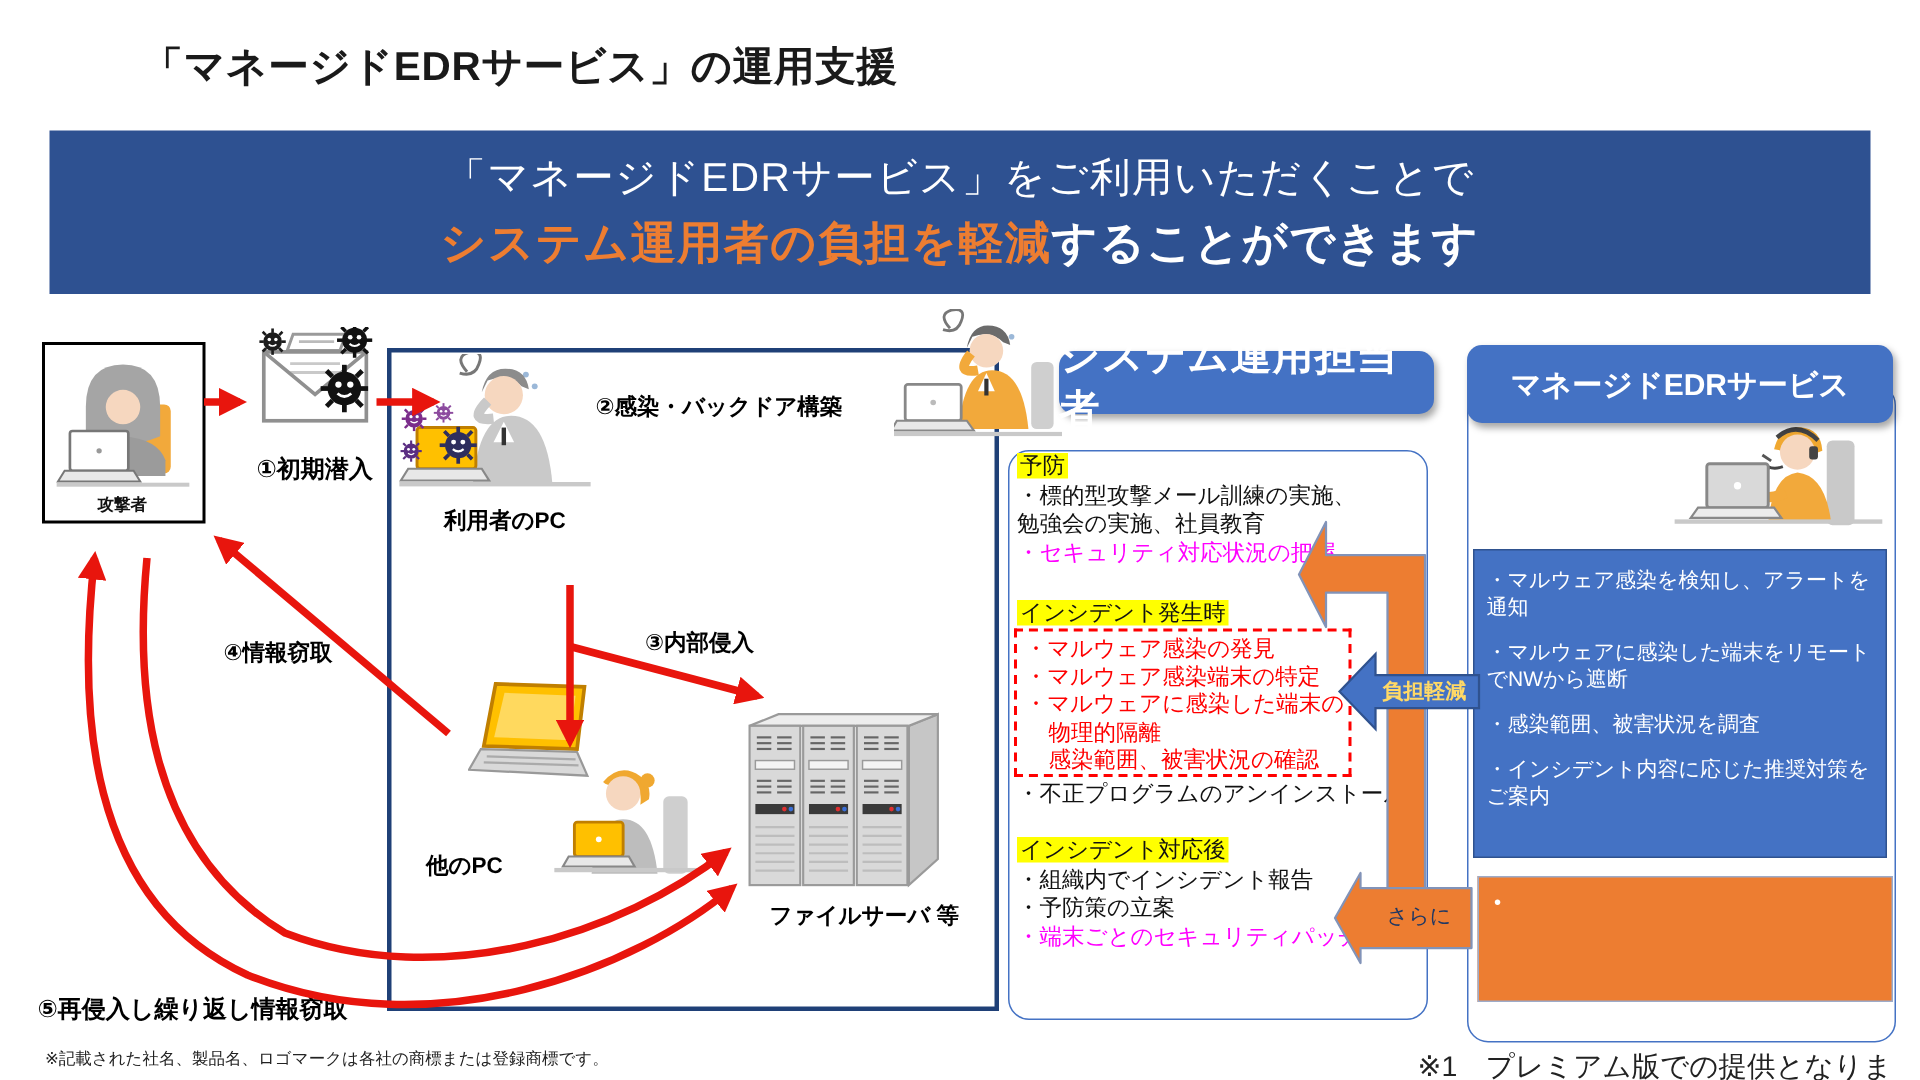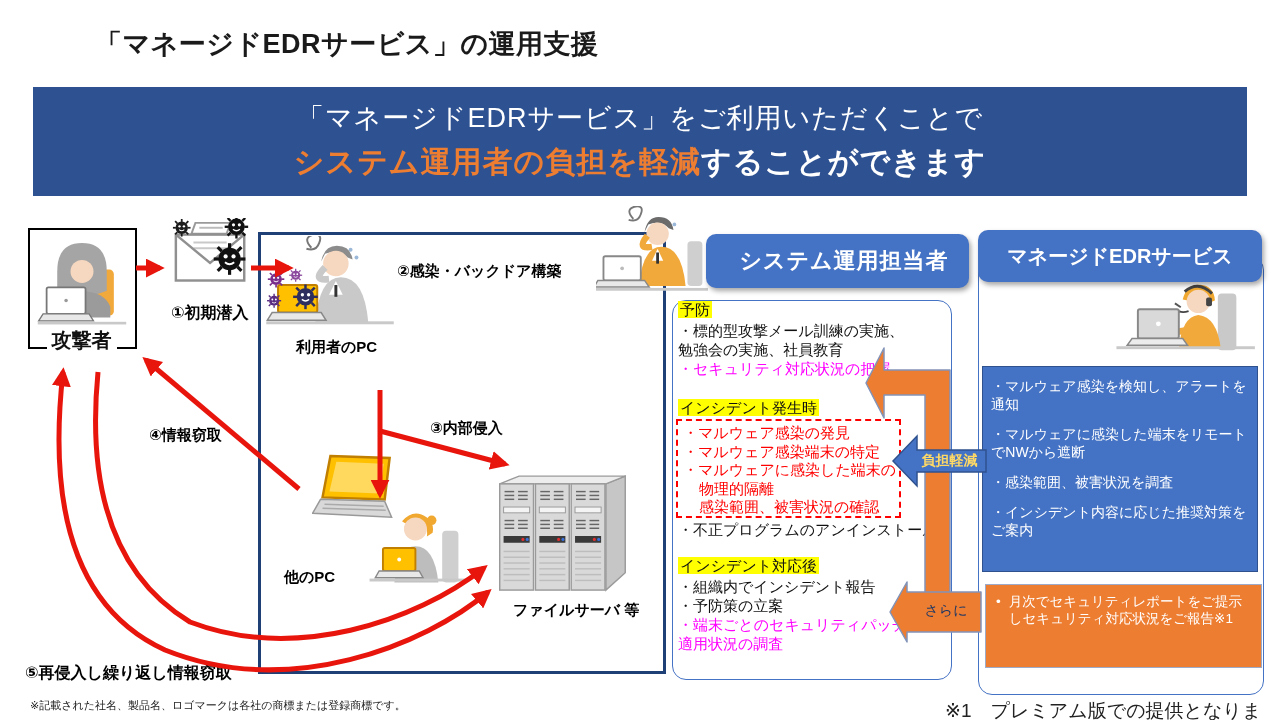"システム運用担当者" .op-hdr { font-size: 22px -> 27px; height: 54px -> 42px; padding-left: 13px -> none }
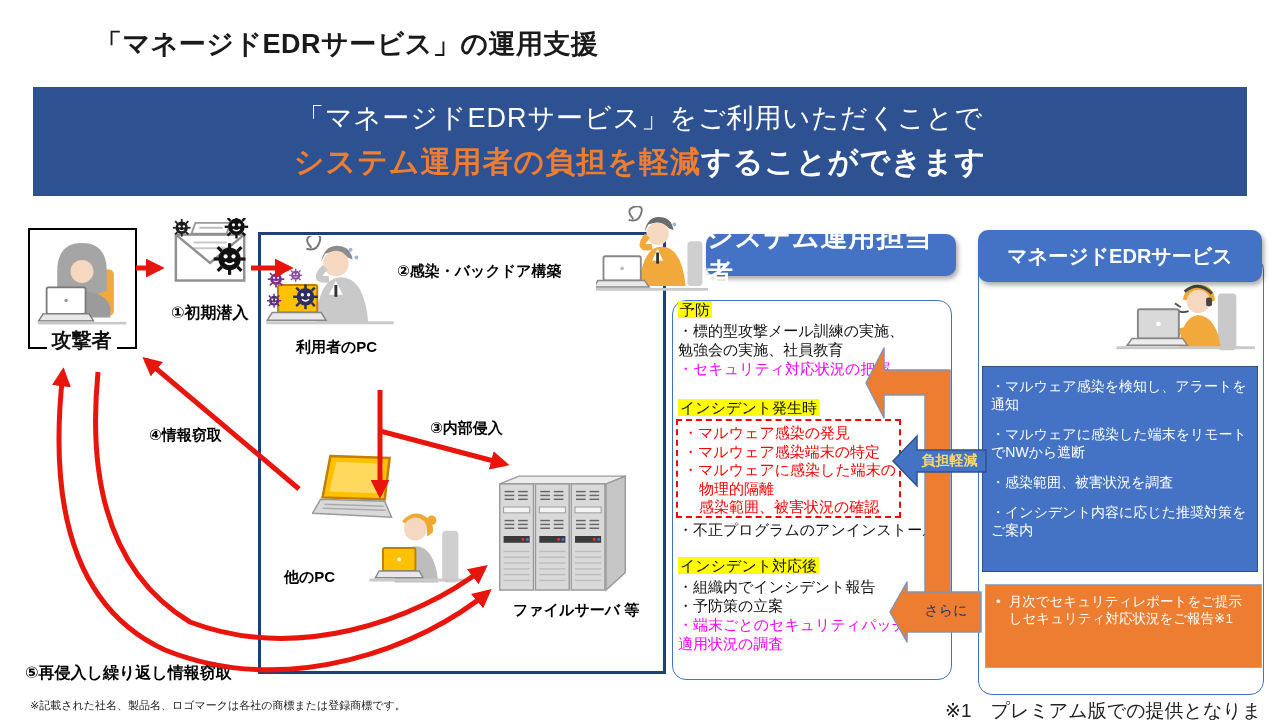"攻撃者" .attacker-lbl span { font-size: 20px -> 11px }
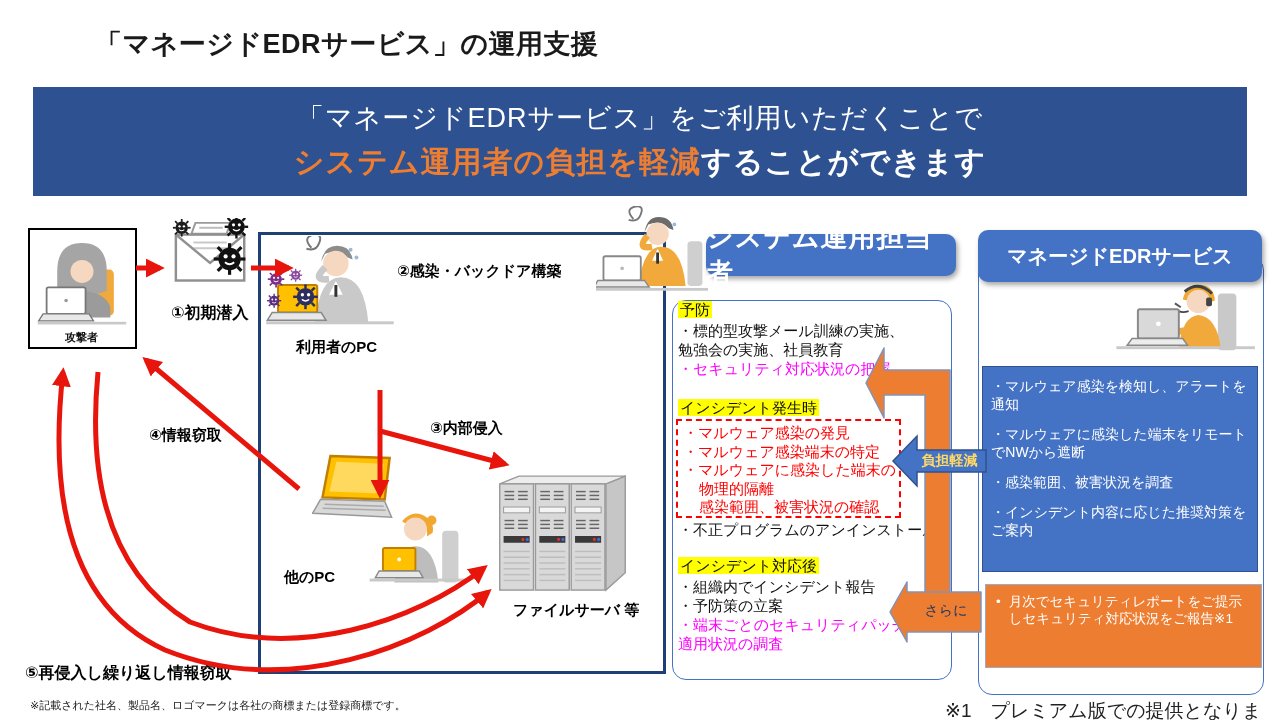"月次でセキュリティレポートをご提示しセキュリティ対応状況をご報告※1" span { html: <span>月次でセキュリティレポートをご提示しセキュリティ対応状況をご報告※1</span> -> none }
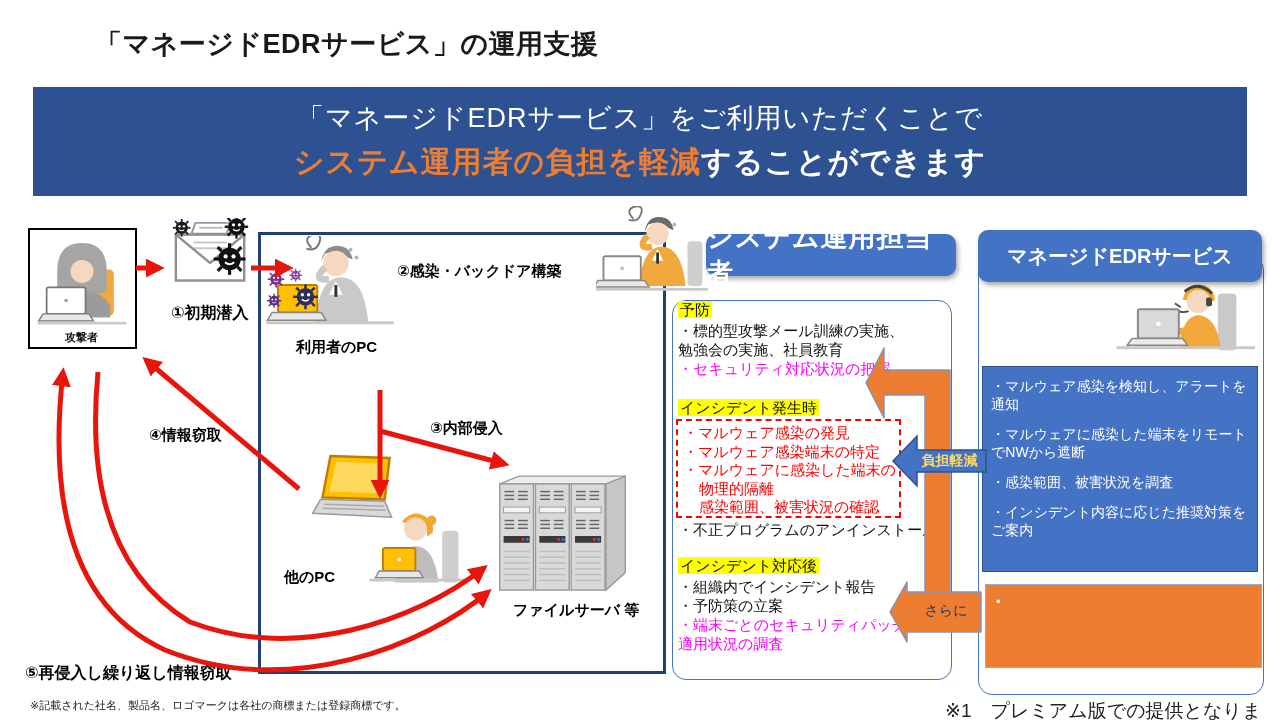"適用状況の調査" div.magenta { html: <div>適用状況の調査</div> -> none }
